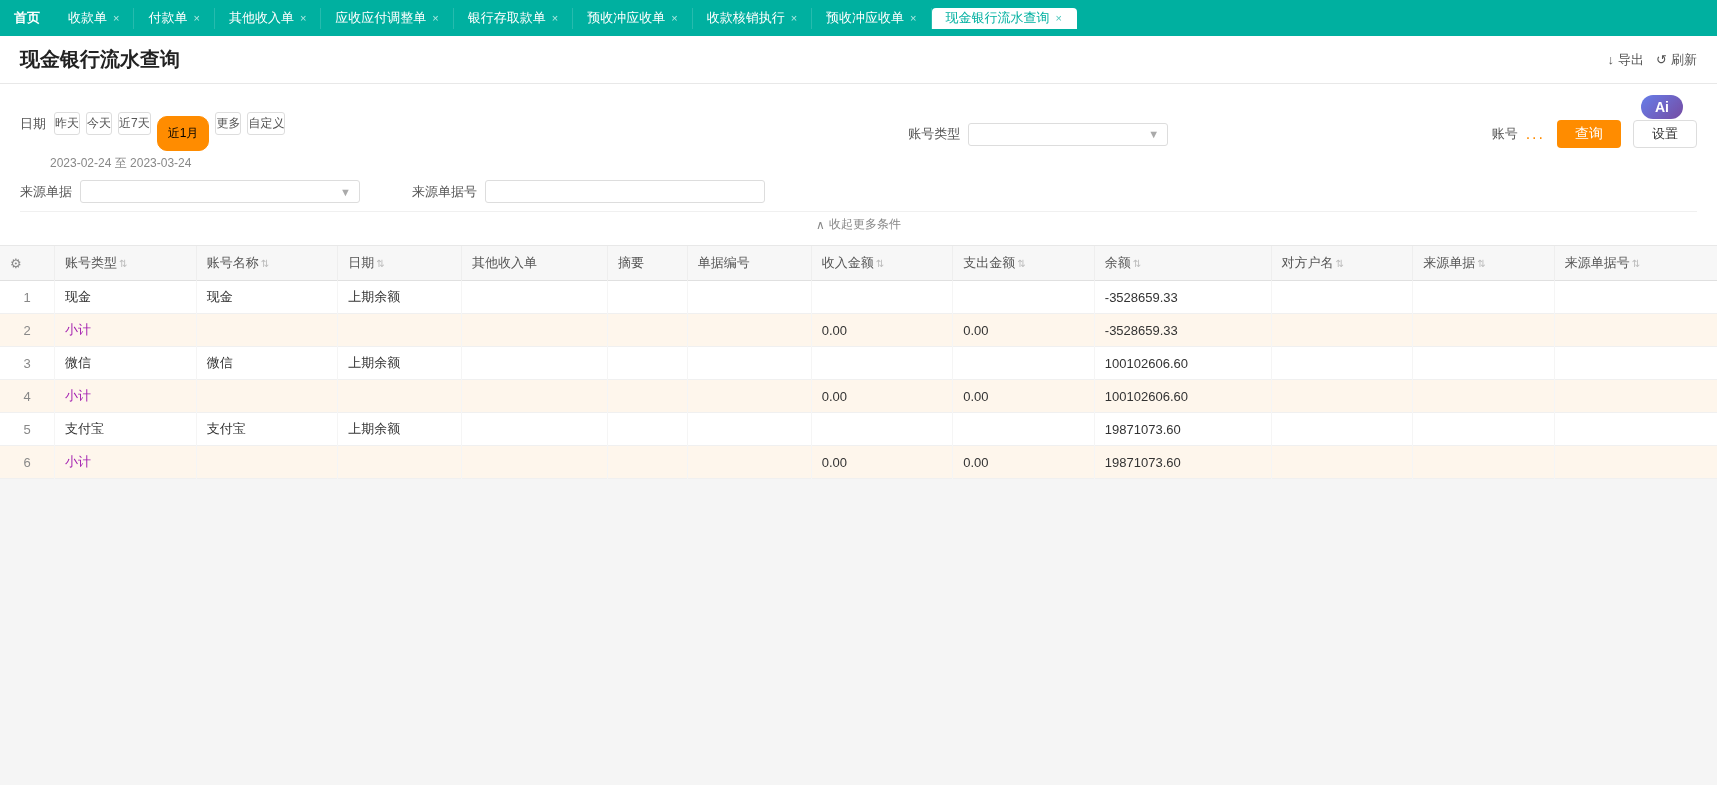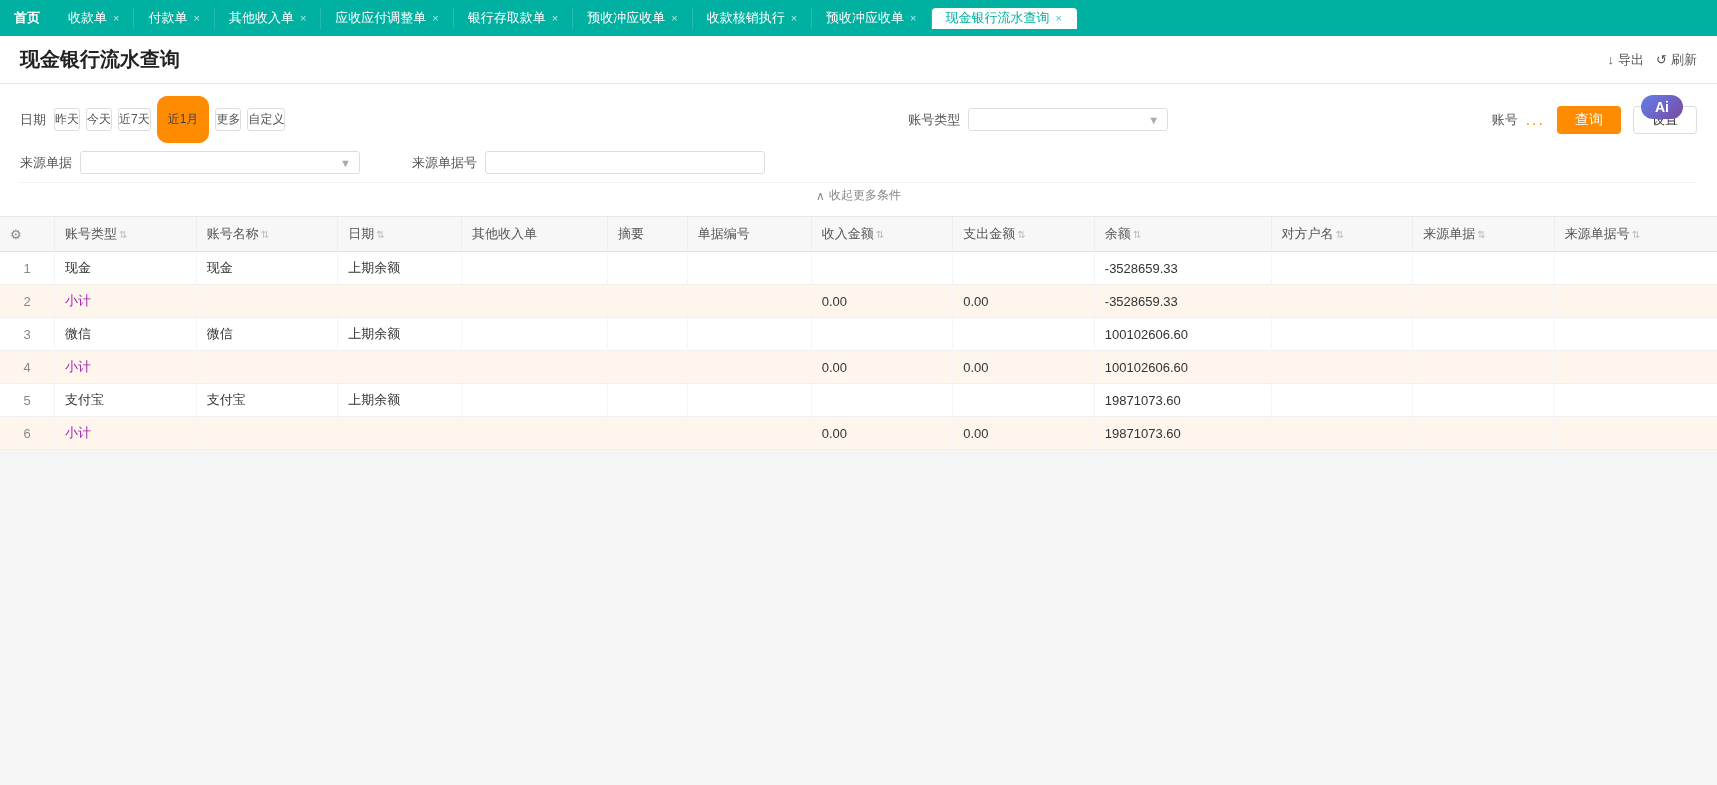"近1月" .date-btn.active-month { color: #404040 -> #000000; margin-top: none -> 20px; padding: 14px 10px -> 8px 10px }
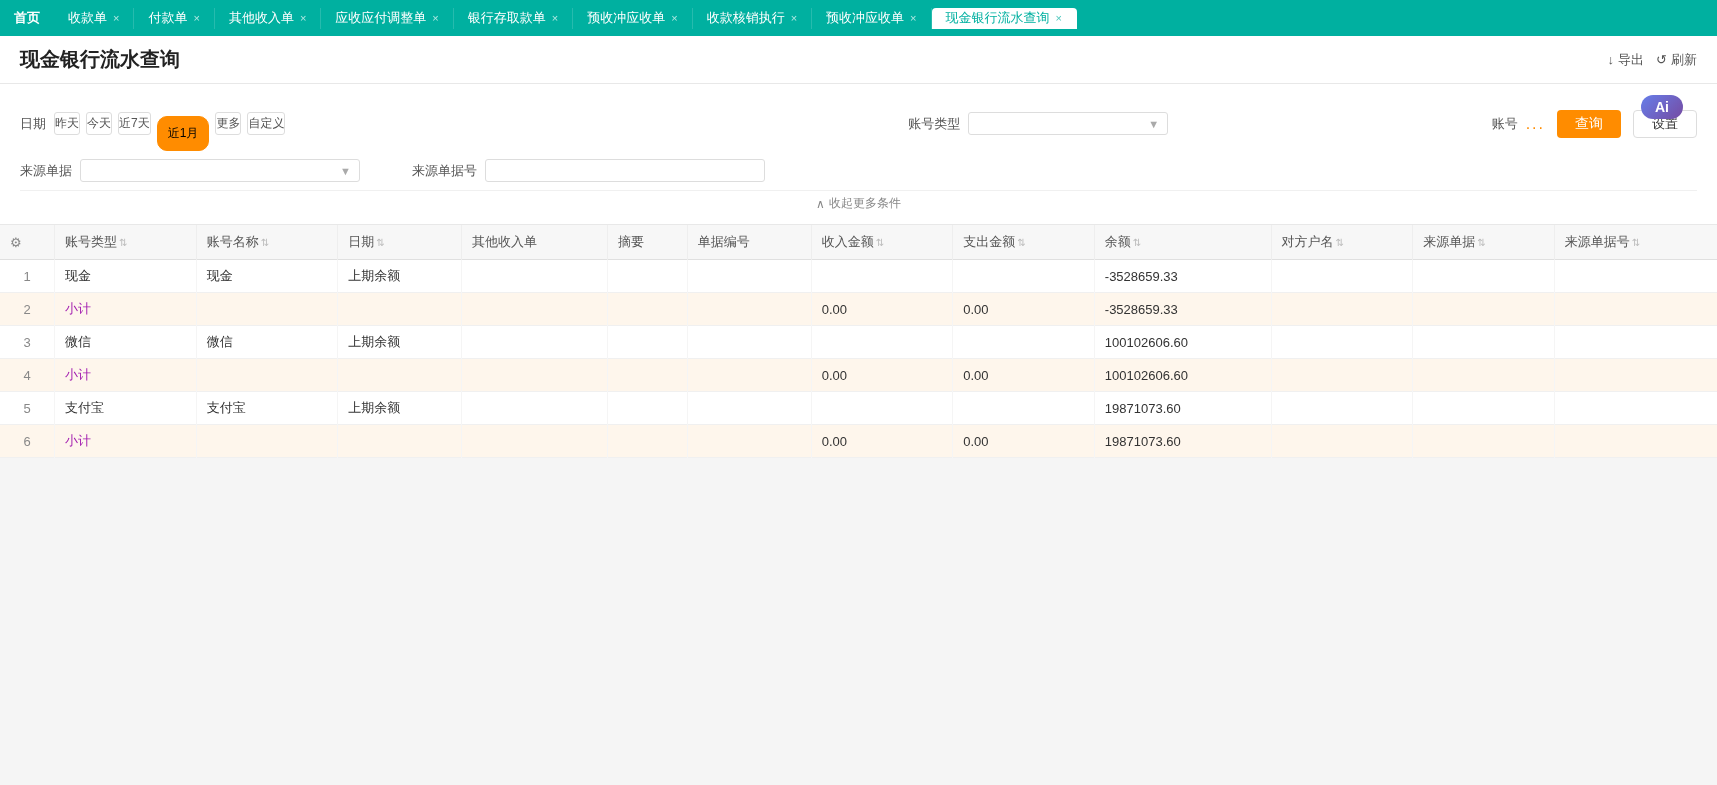"2023-02-24 至 2023-03-24" div.date-range { html: none -> <div>2023-02-24 至 2023-03-24</div> }
